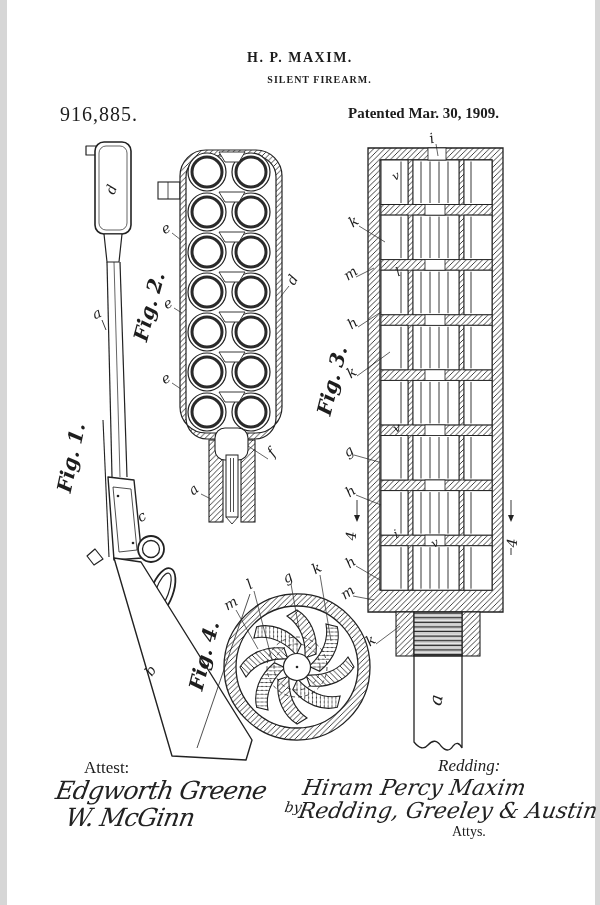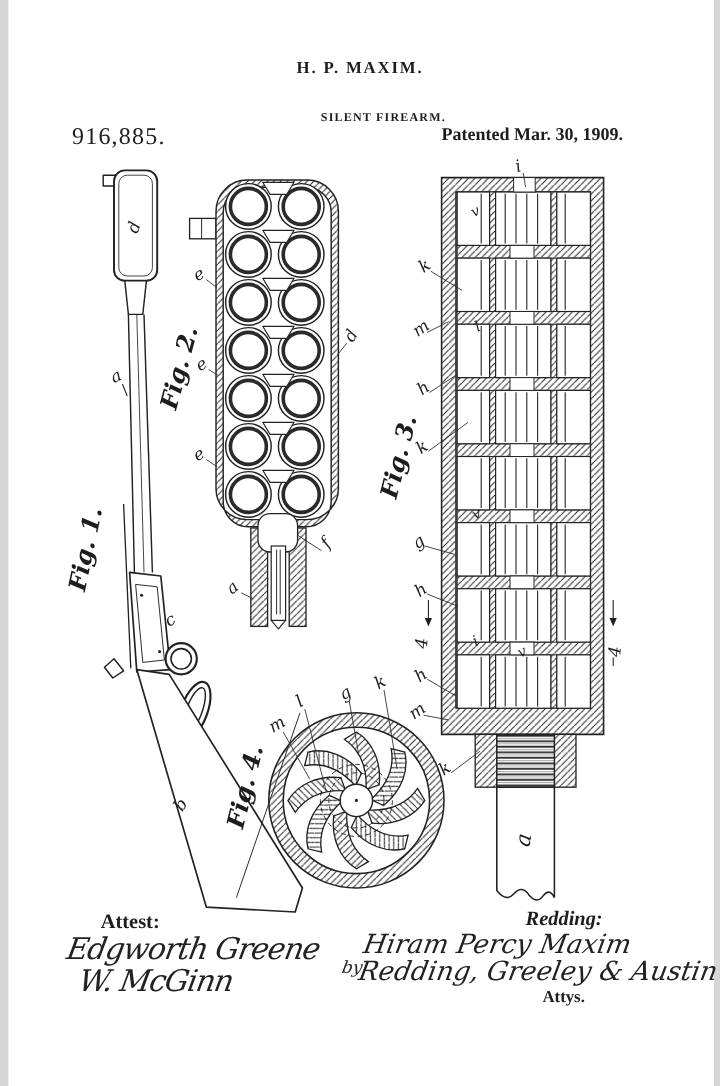"SILENT FIREARM." .hdr.title { top: 93px -> 74px }
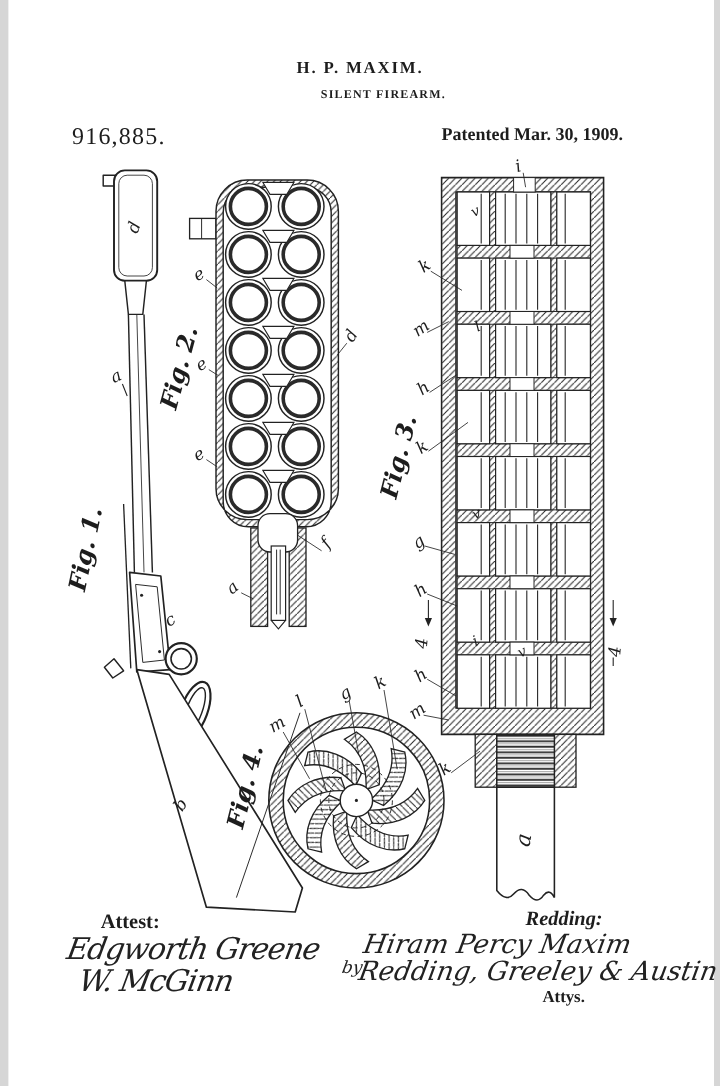"Patented Mar. 30, 1909." .patdate { left: 368px -> 348px }
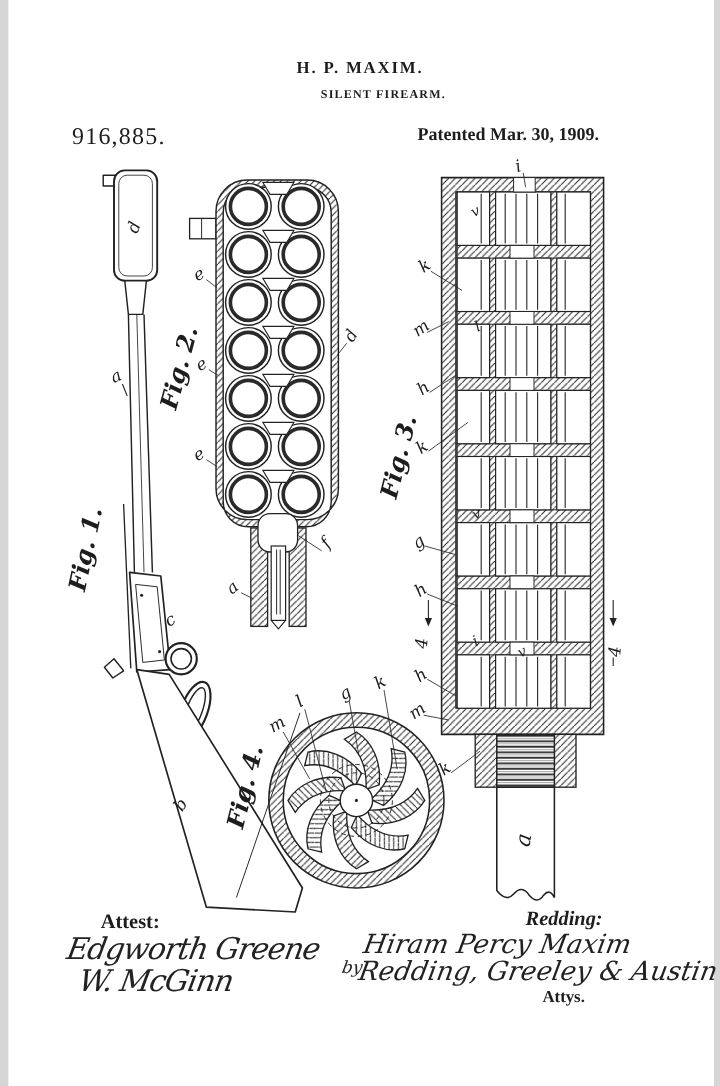"Attest:" .label-bold { font-weight: bold -> normal }
